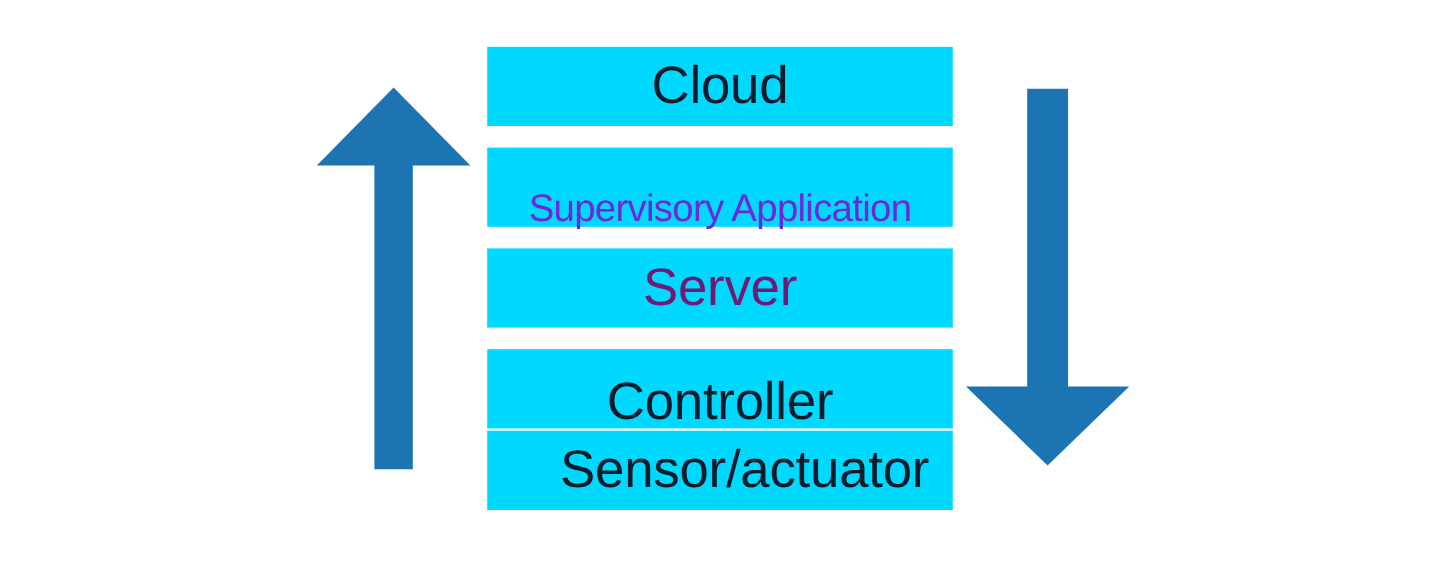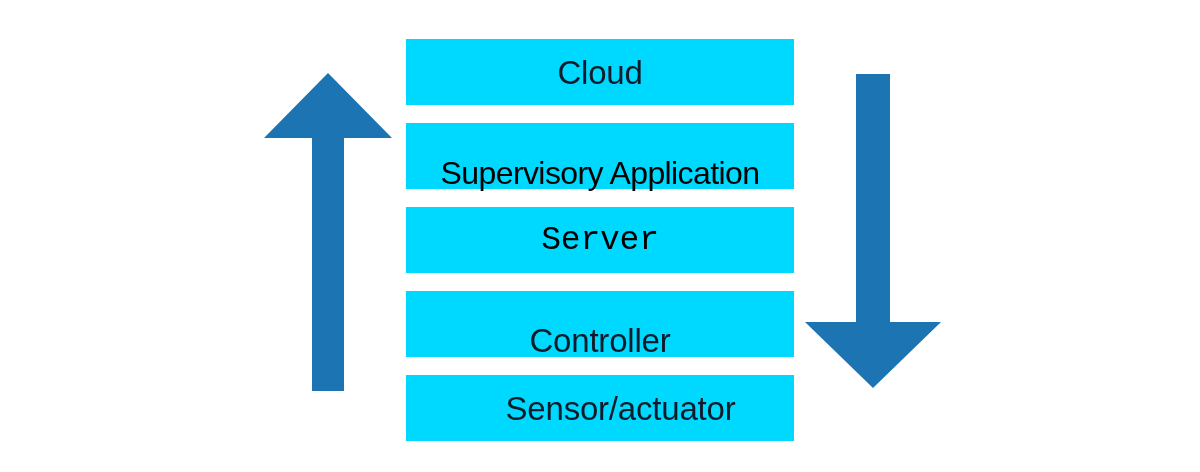"Cloud" .layer-label { font-size: 33px -> 44px }
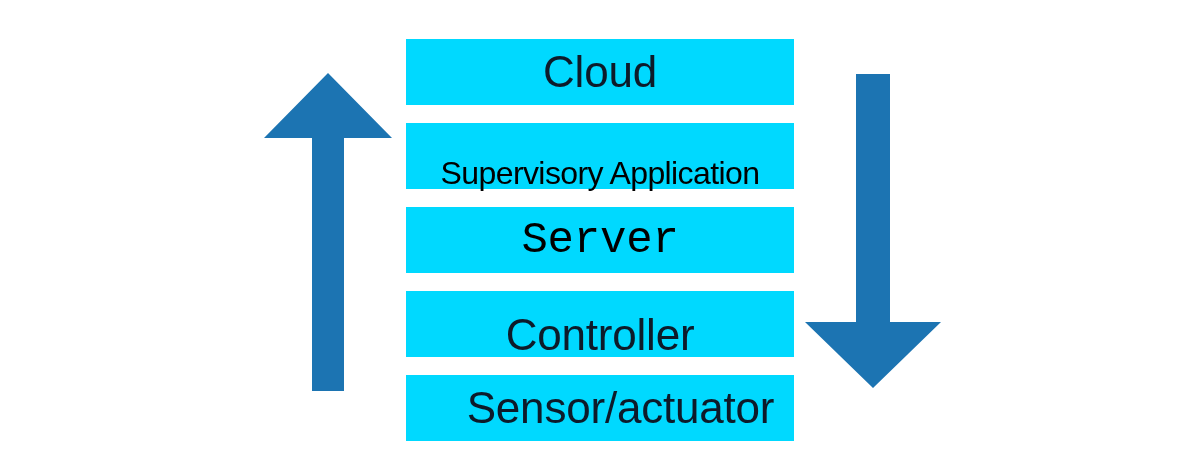"Supervisory Application" span.layer-label { color: #000000 -> #6d28d9 }
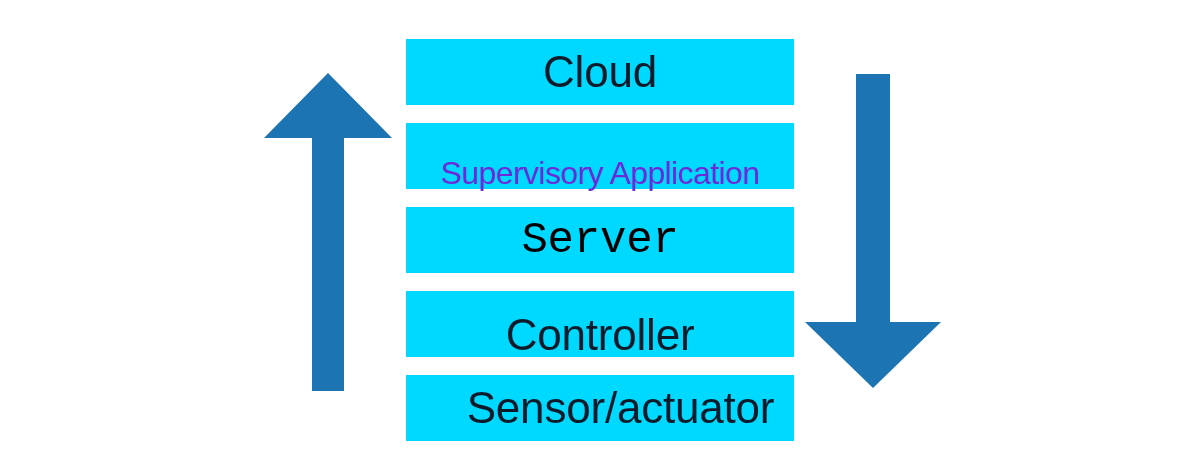"Server" span.layer-label { color: #000000 -> #701a75; font-family: Liberation Mono, monospace -> none }
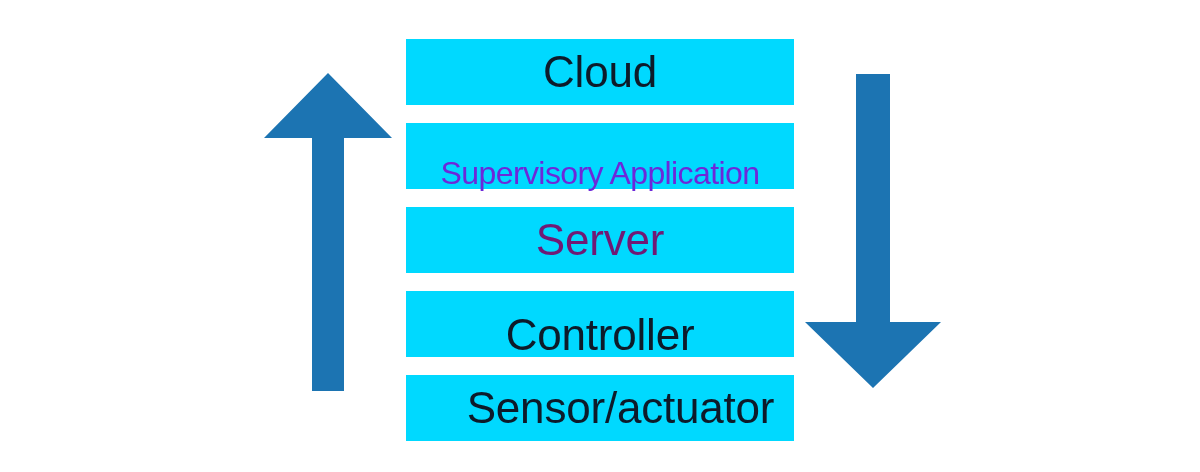"Sensor/actuator" .layer-bar:nth-child(5) { top: 336px -> 320px }
